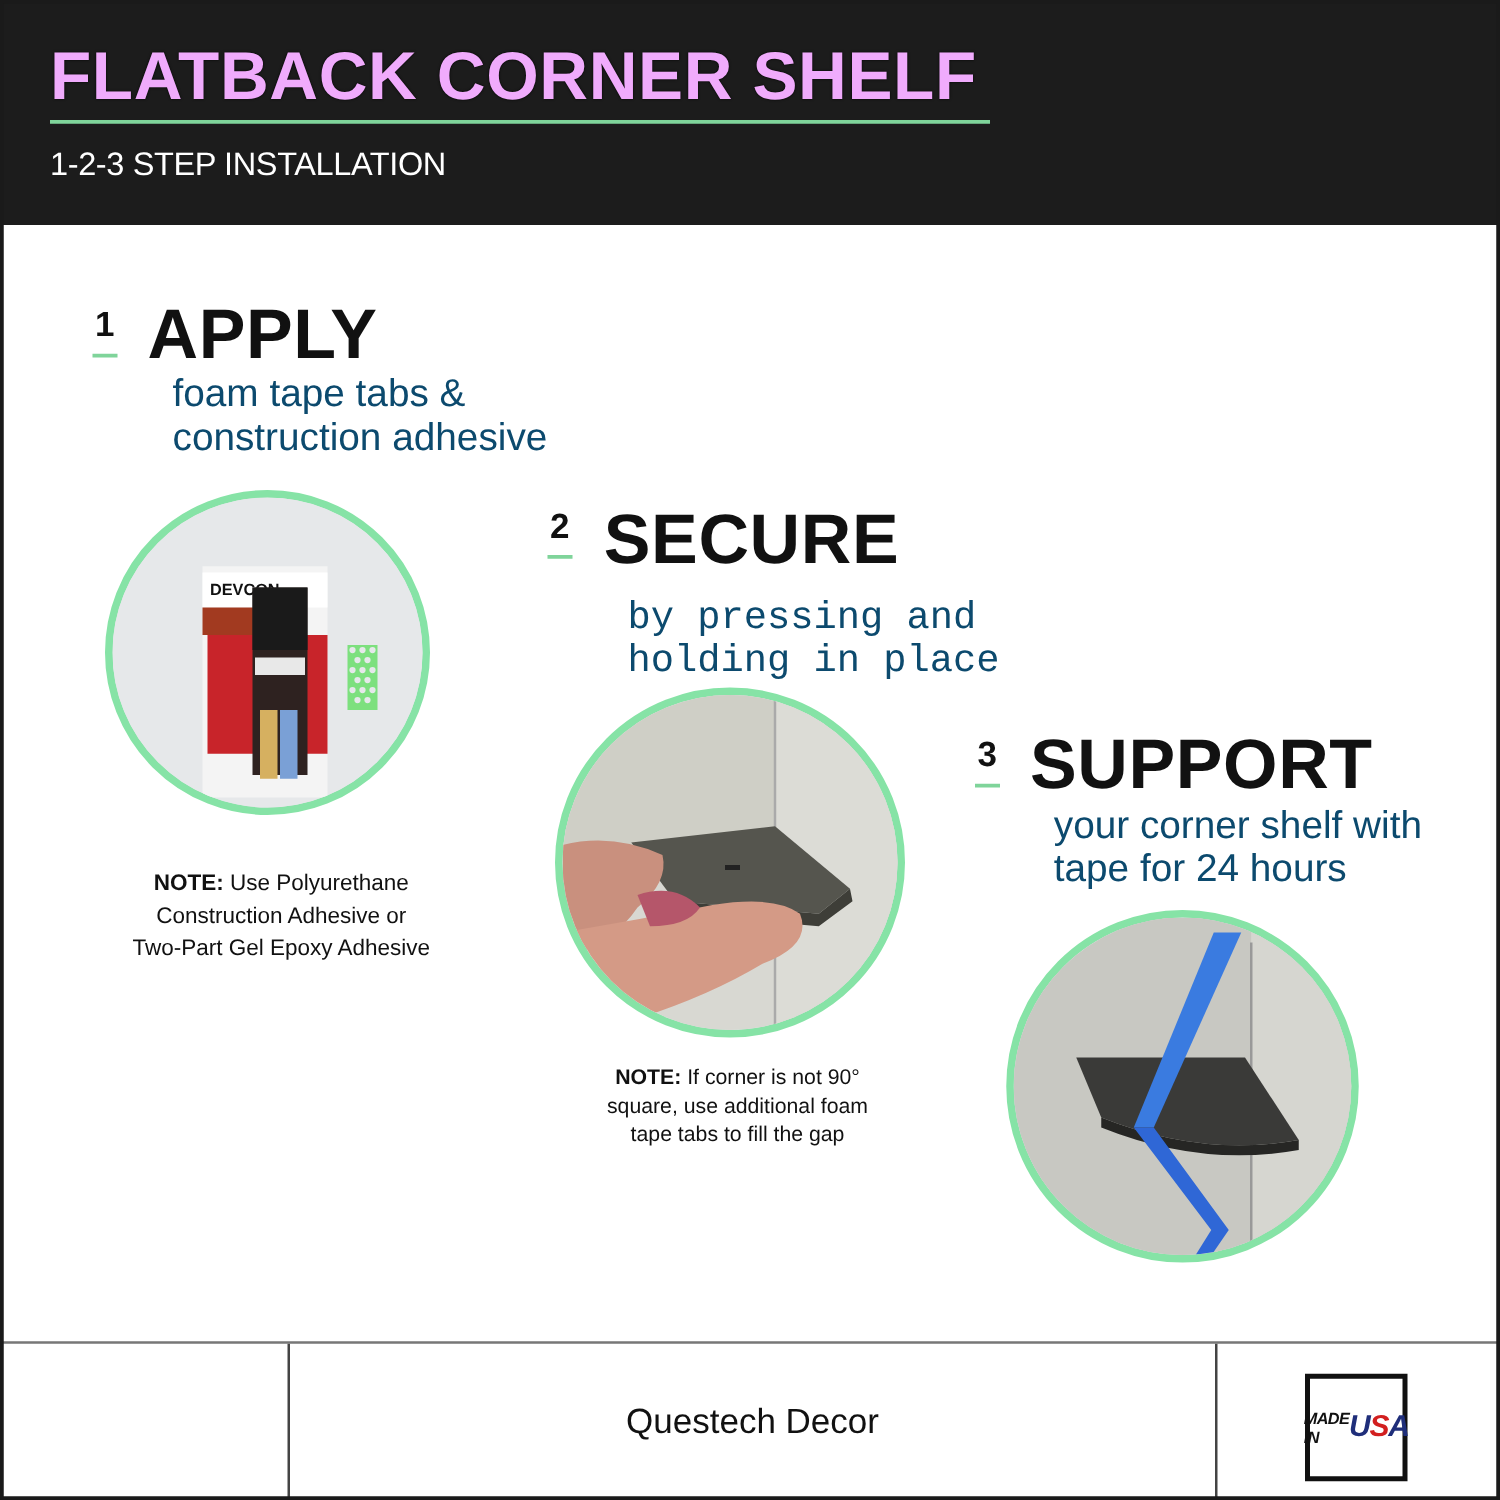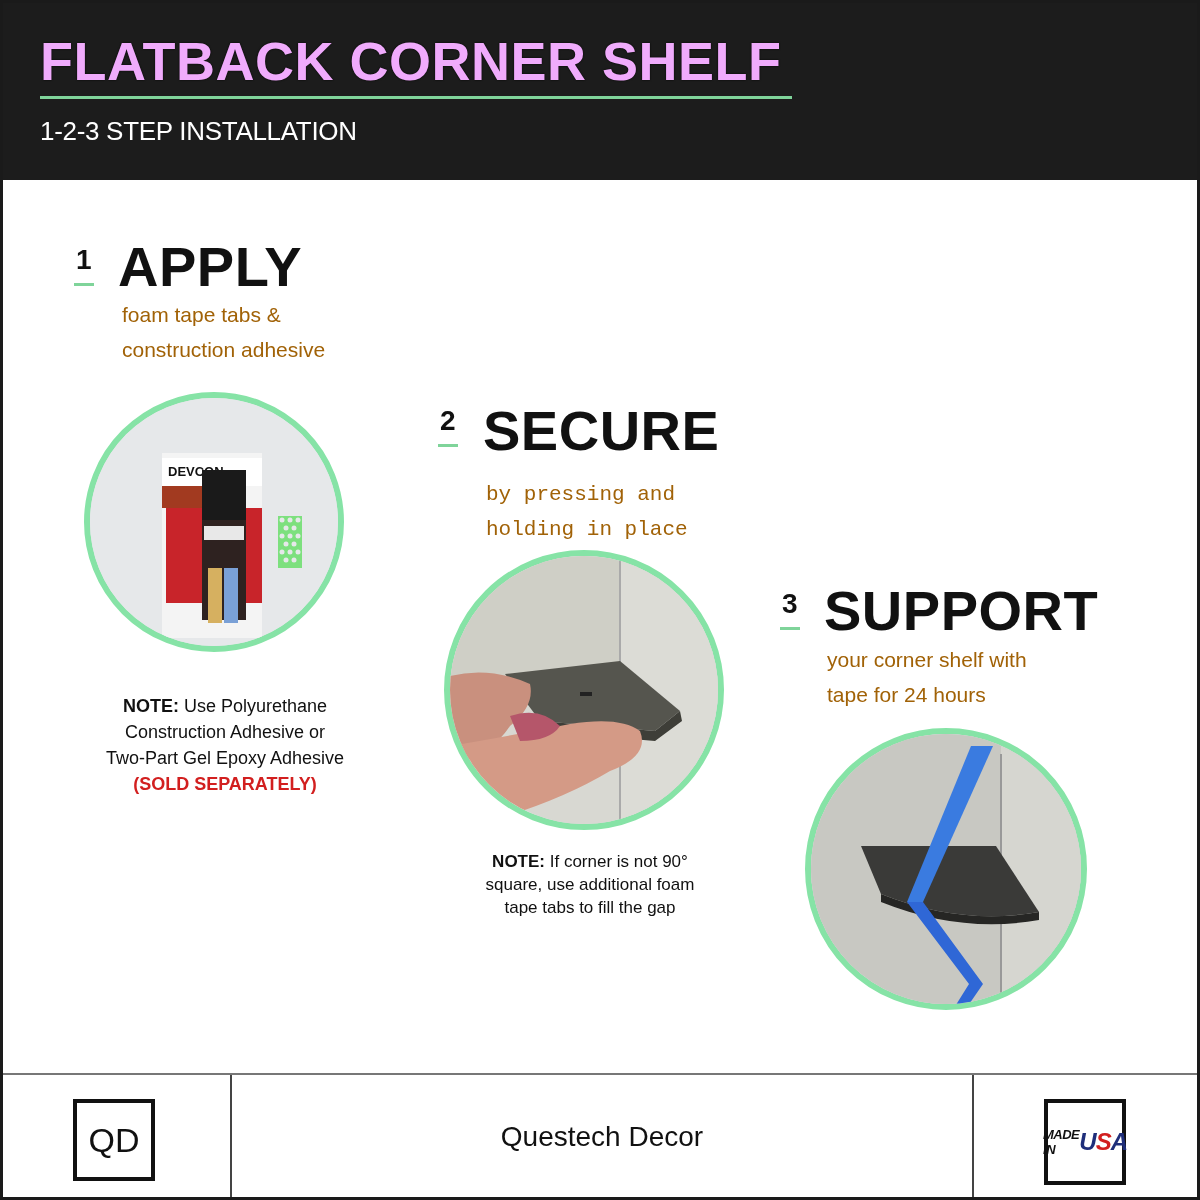"foam tape tabs &" .step-desc { color: #a16207 -> #0c4a6e; font-size: 21px -> 31px; margin-left: none -> 16px }
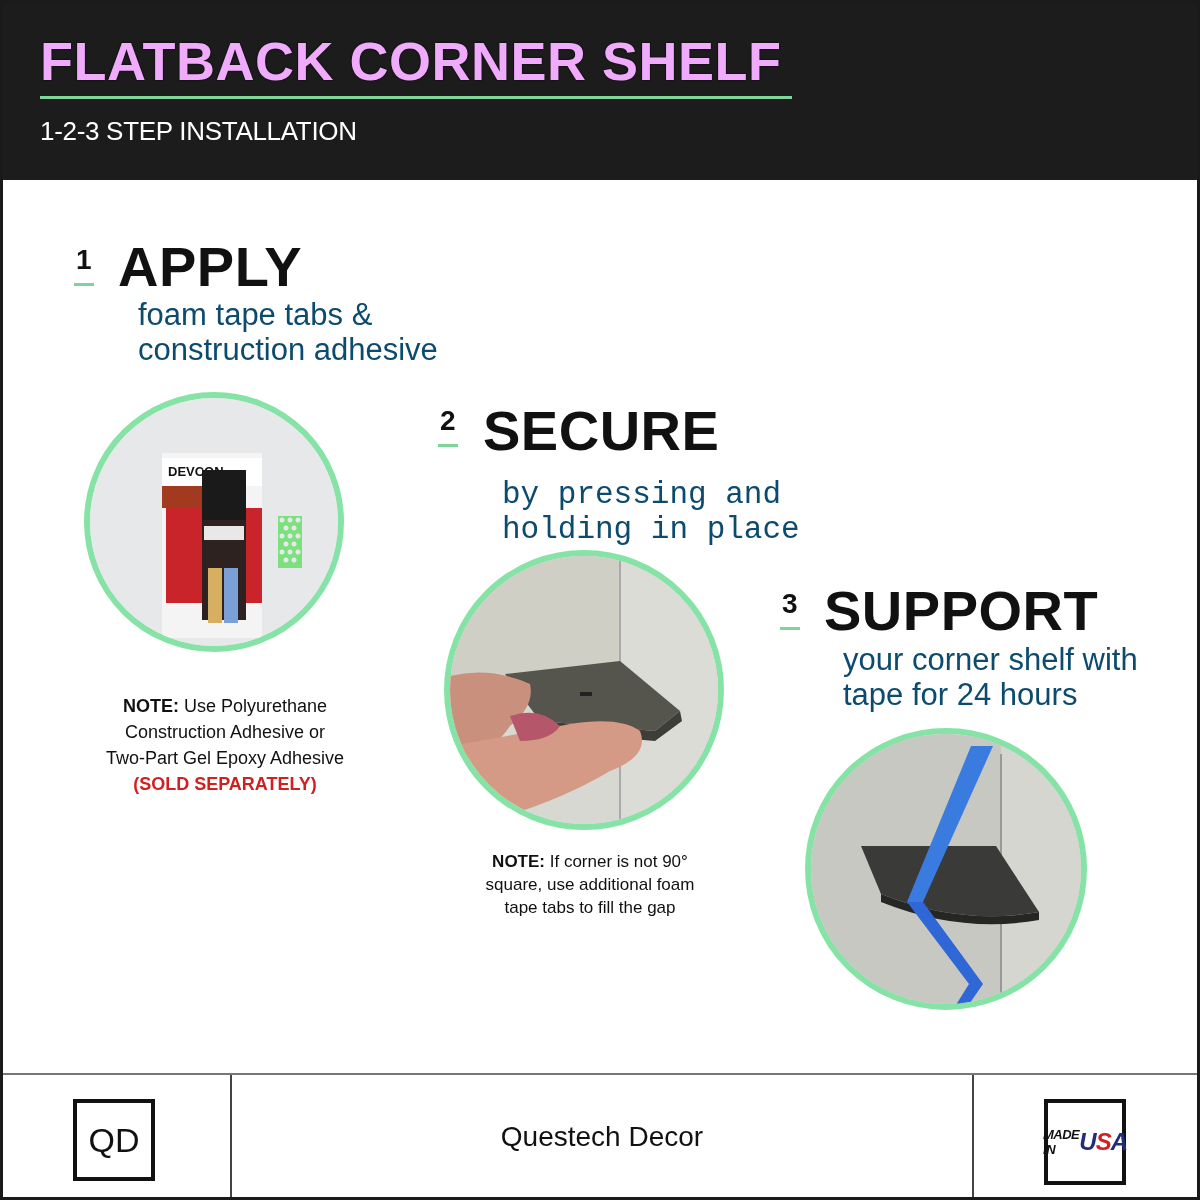"(SOLD SEPARATELY)" div.red { html: <div>(SOLD SEPARATELY)</div> -> none }
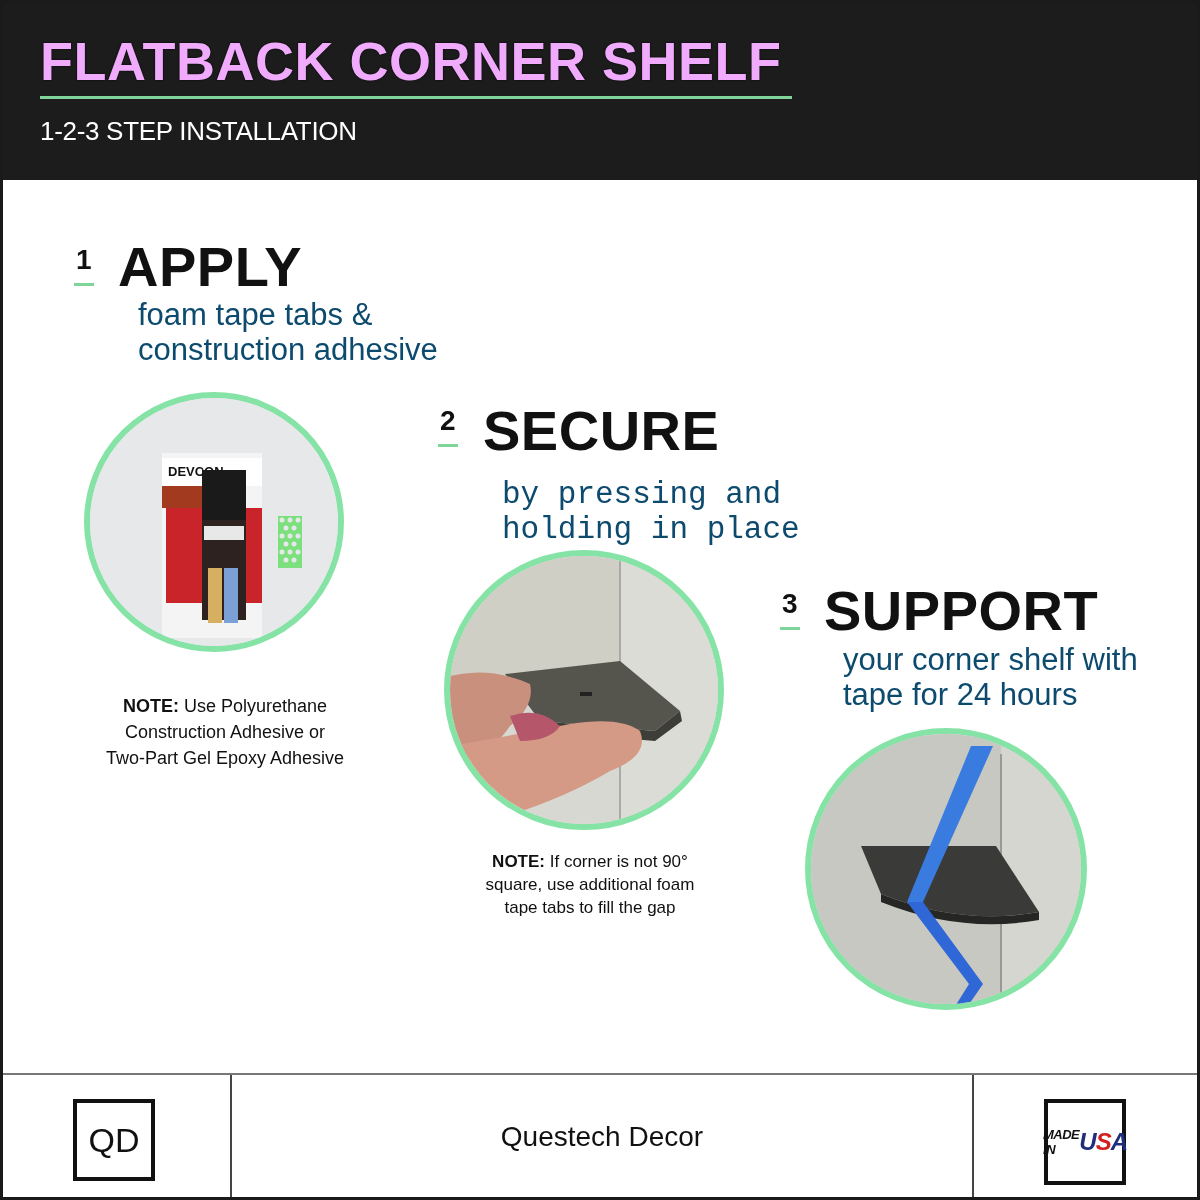"QD" div.qd-logo { html: <div>QD</div> -> none }
